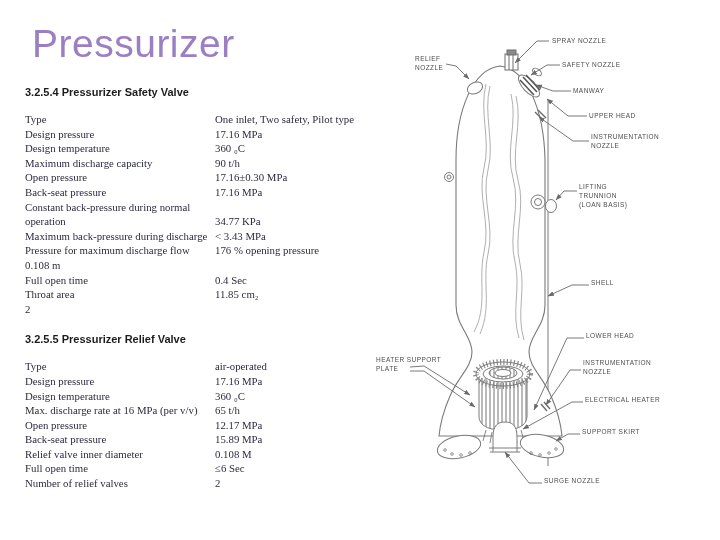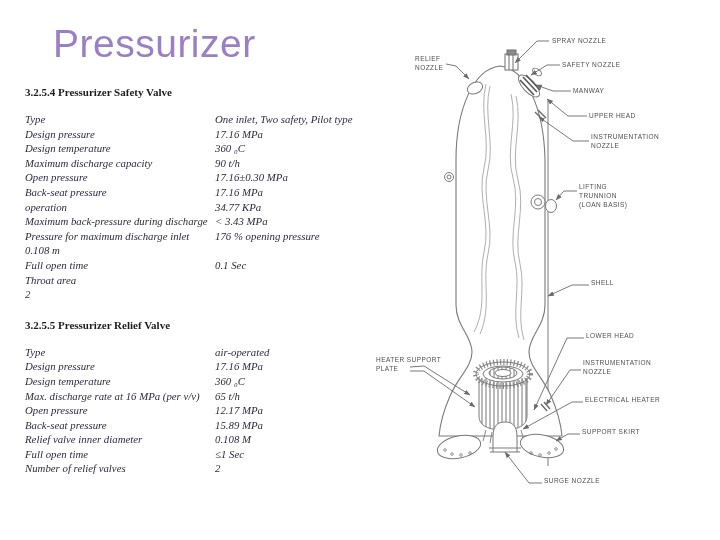"Pressurizer" .slide-title { left: 53px -> 32px }
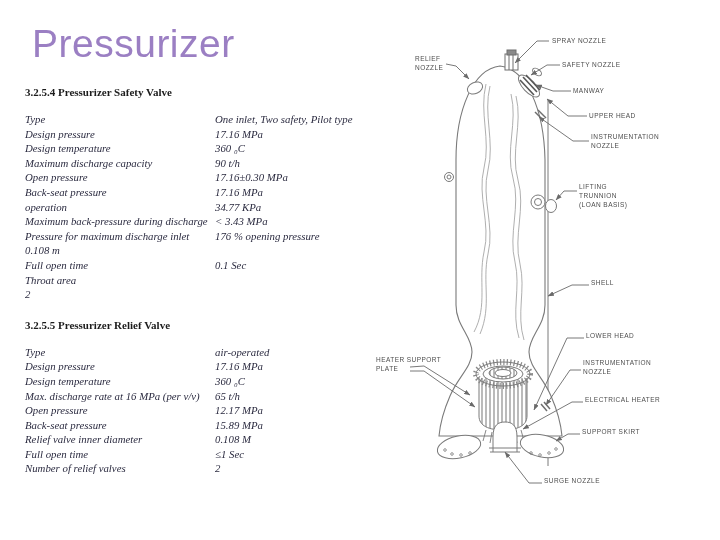"3.2.5.4 Pressurizer Safety Valve" .section-heading { font-family: Liberation Serif, serif -> Liberation Sans, sans-serif }
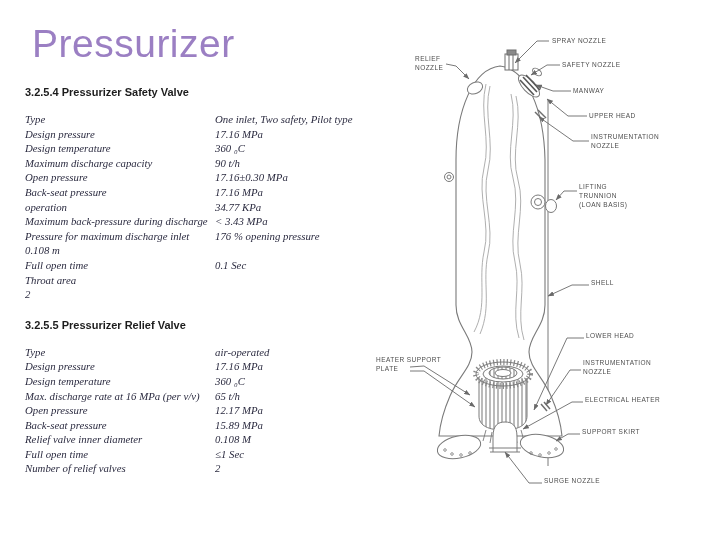"Type" .spec-table { font-style: italic -> none }
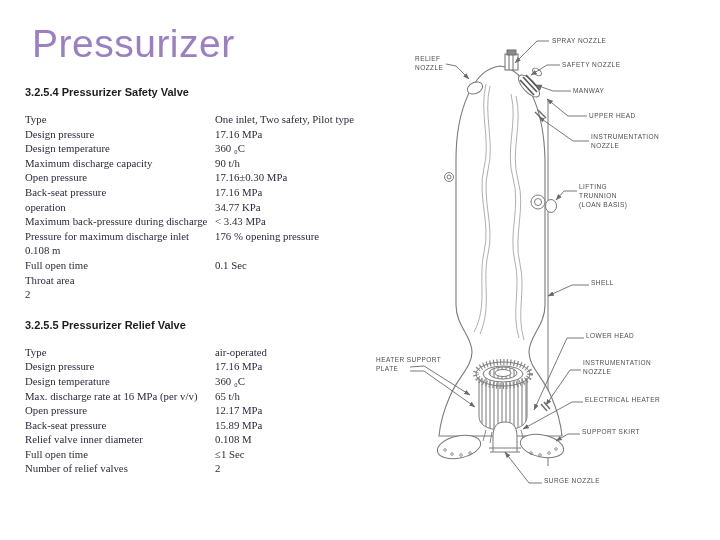"Constant back-pressure during normal" div.spec-row { html: none -> <div> <span>Constant back-pressure during normal</span> <span></span> </div> }
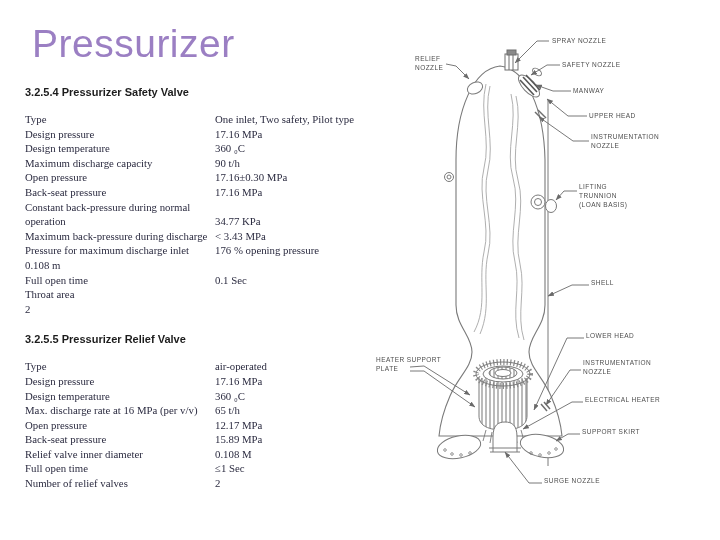"Pressure for maximum discharge inlet" span.spec-label { text: inlet -> flow }
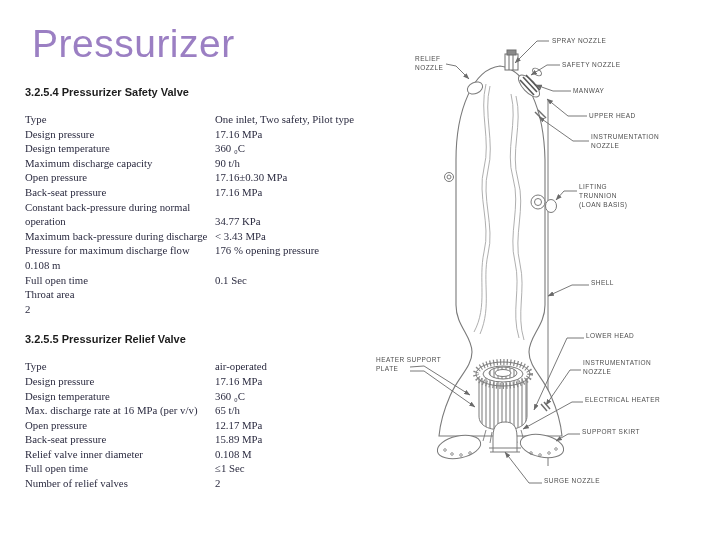"0.1 Sec" span.spec-value { text: 0.1 -> 0.4 }
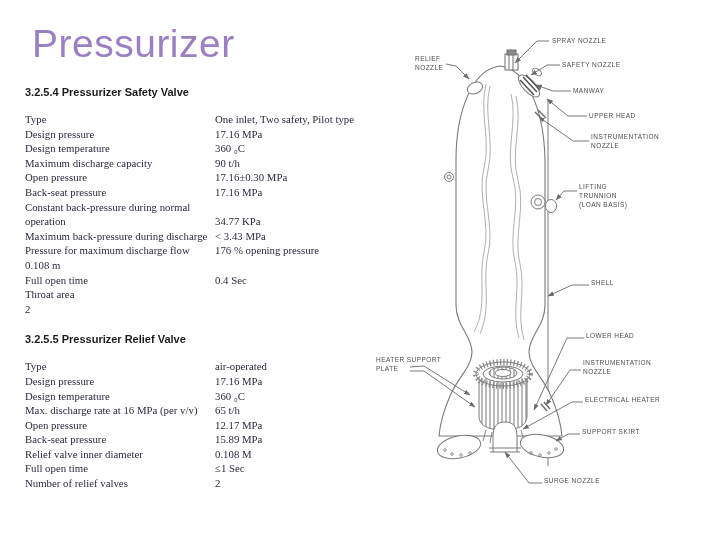"11.85 cm₂" span.spec-value { html: none -> <span>11.85 cm₂</span> }
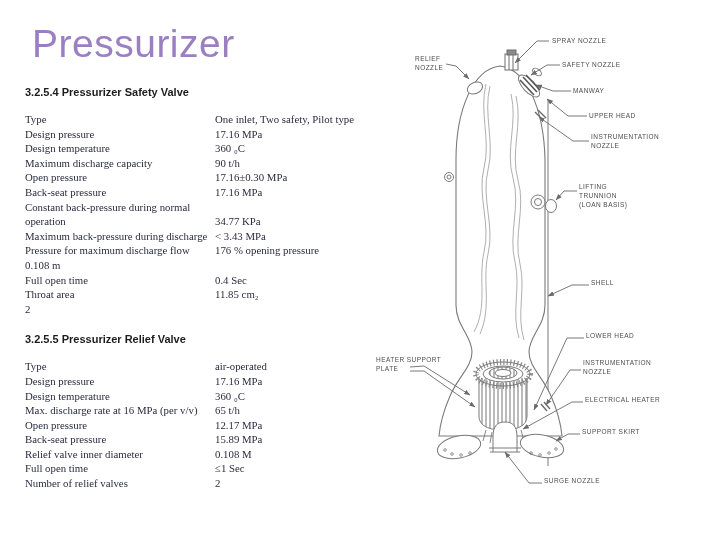"≤1 Sec" span.spec-value { text: 1 -> 6 }
